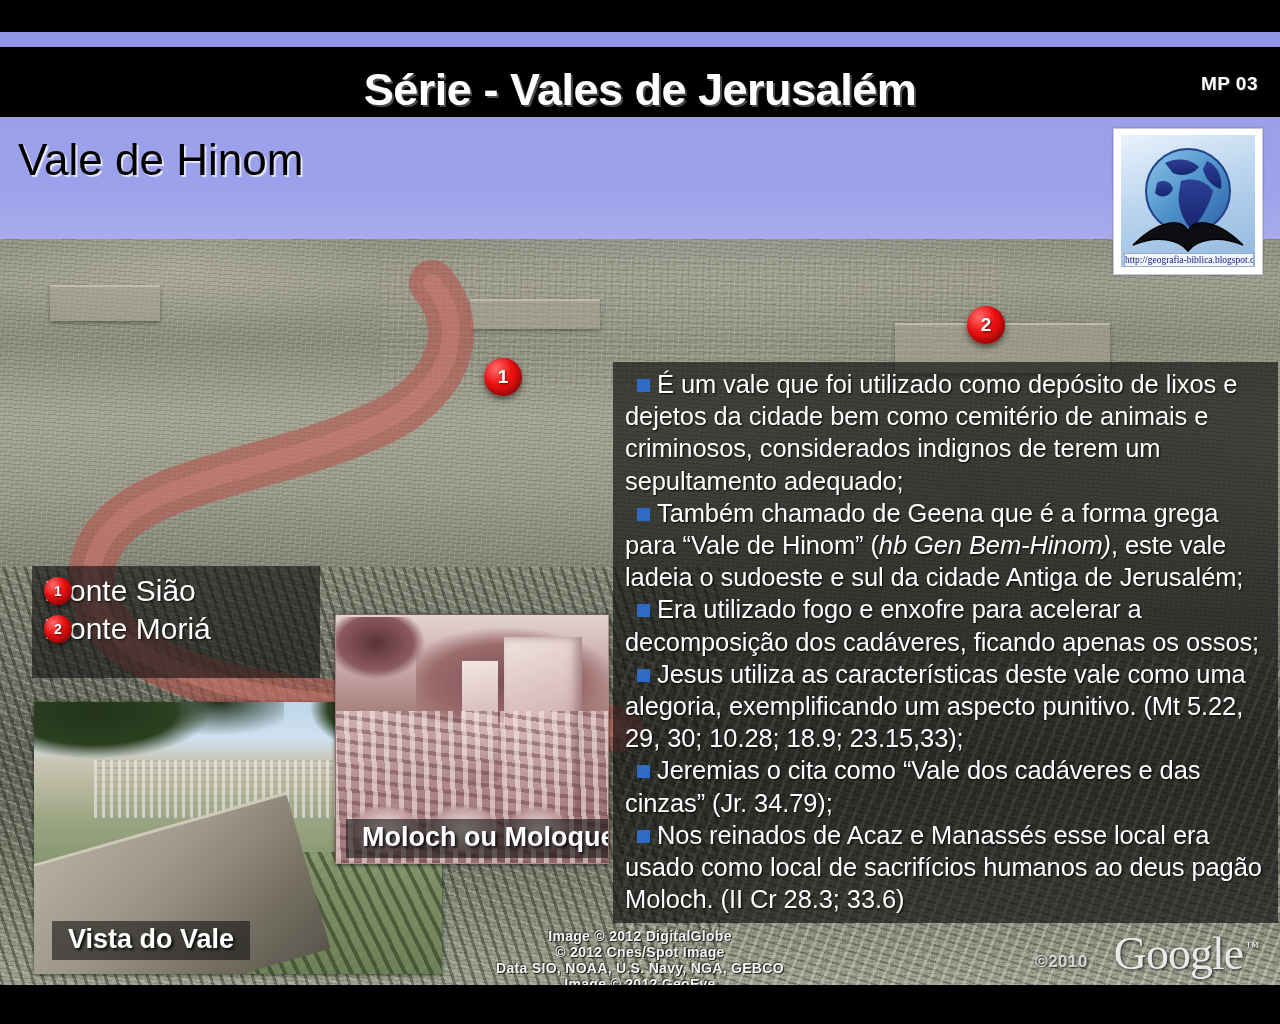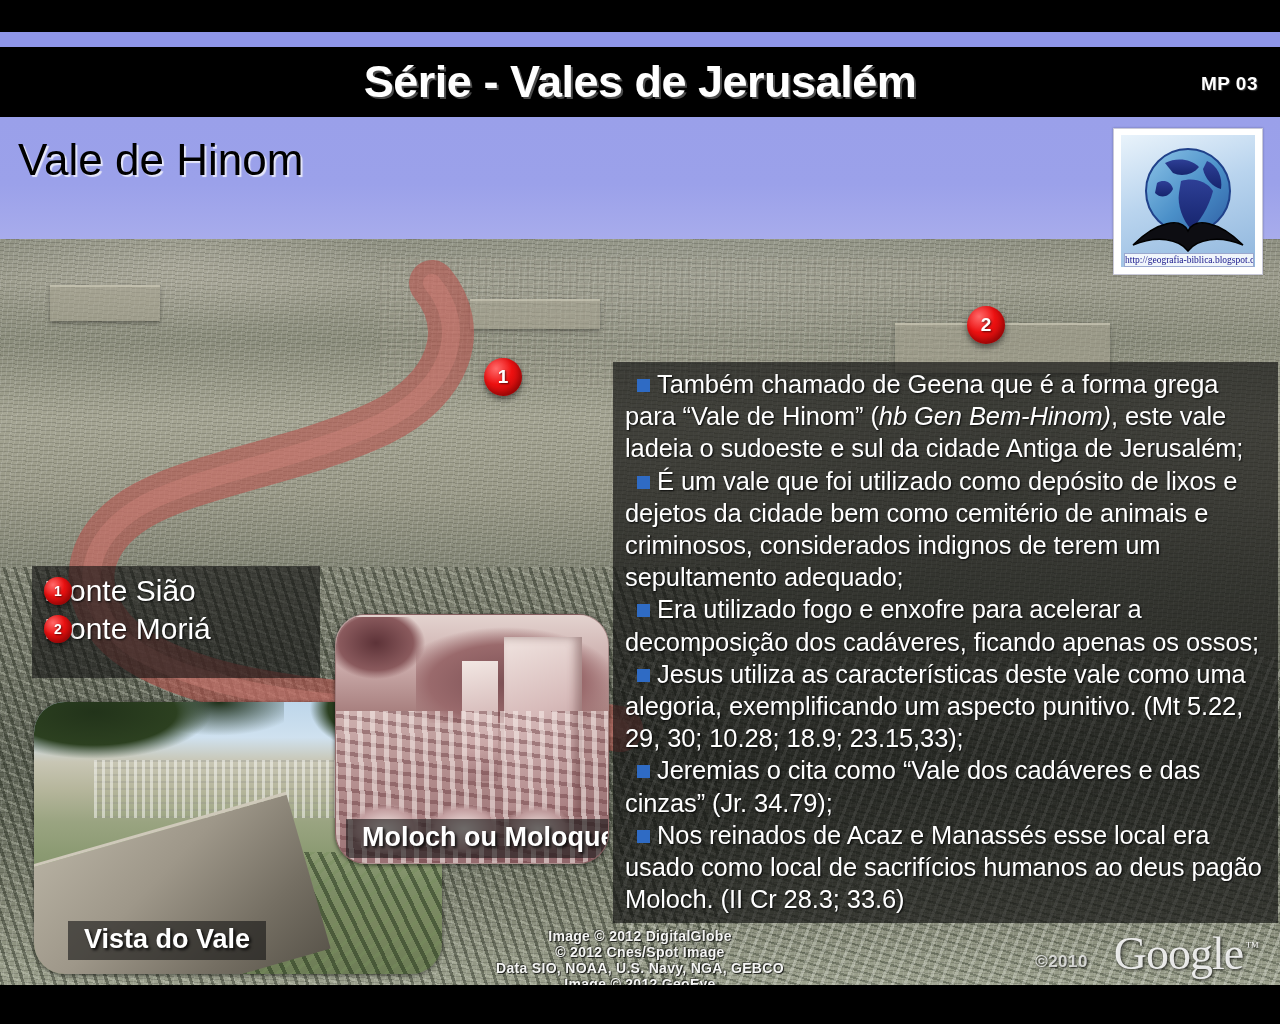"Série - Vales de Jerusalém" .series-title { top: 0 -> 8px }
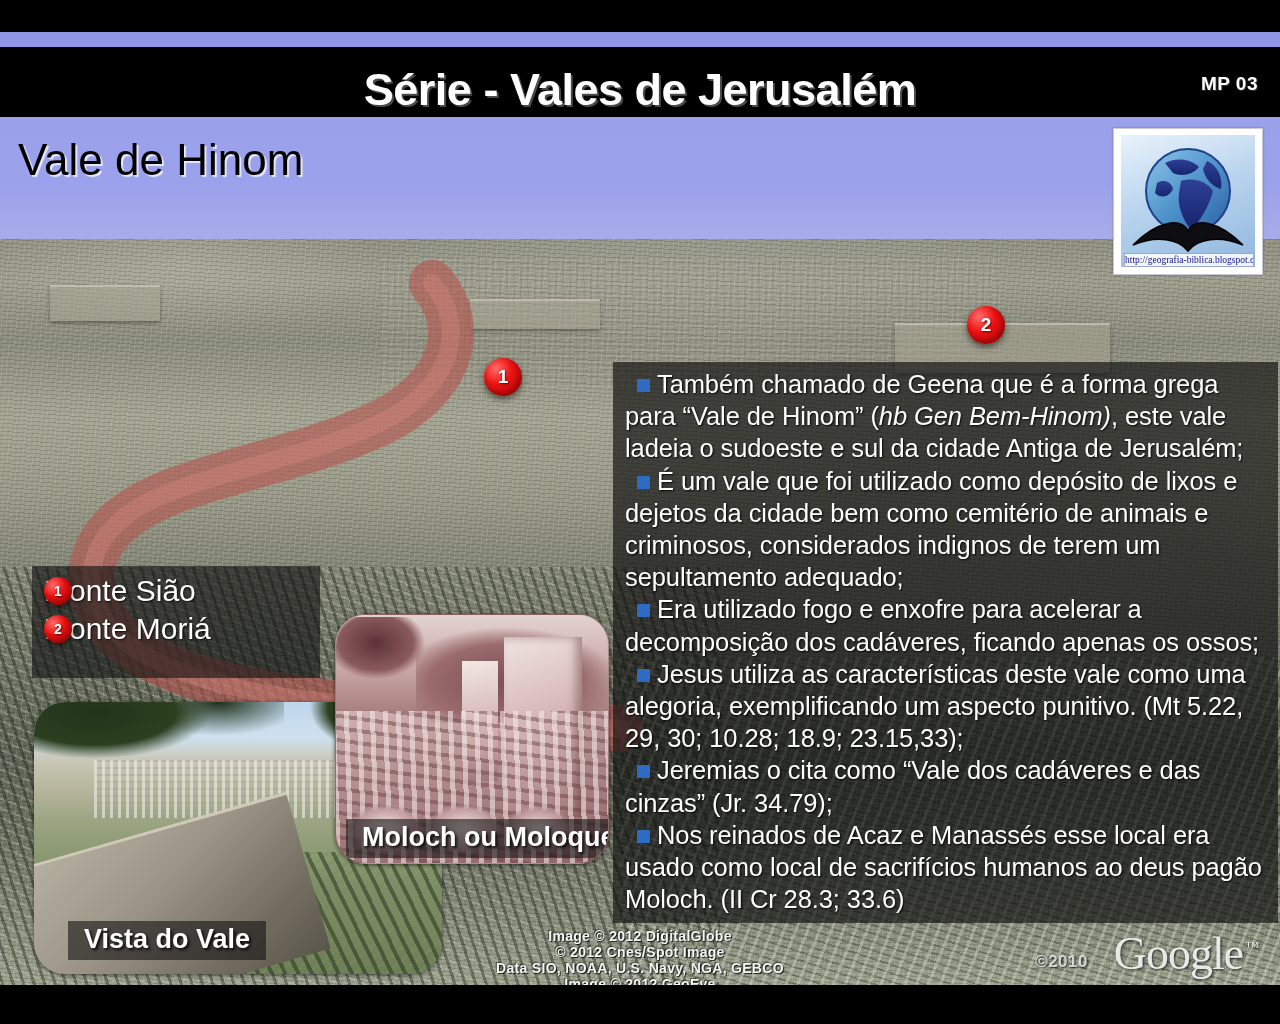"Também chamado de Geena que" p.bullet-line { order: before "É um vale que foi" -> after "É um vale que foi" }
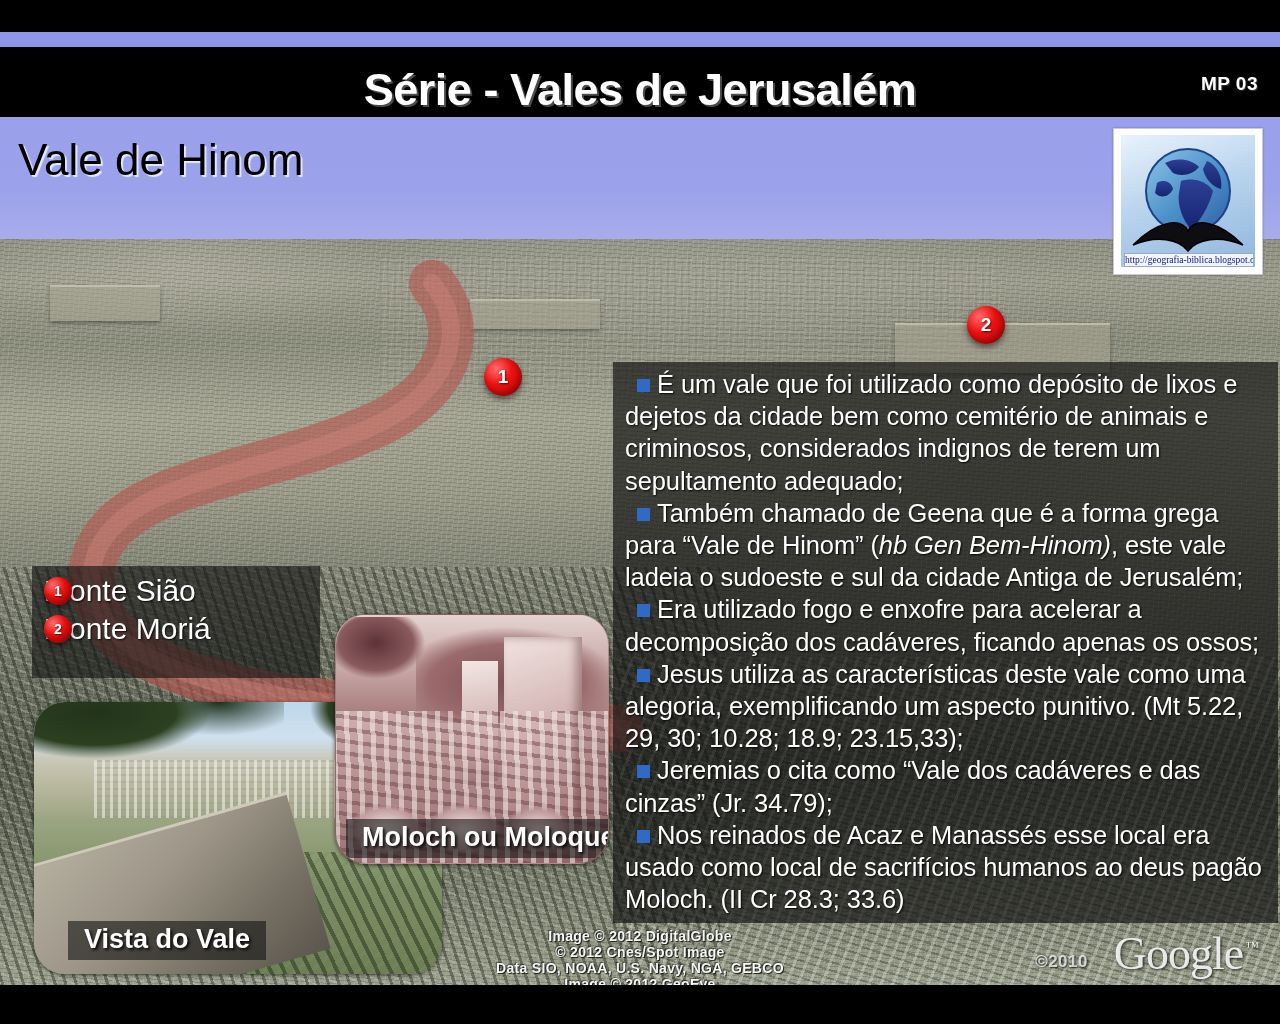"Moloch ou Moloque" .photo { border-radius: 31px -> none }
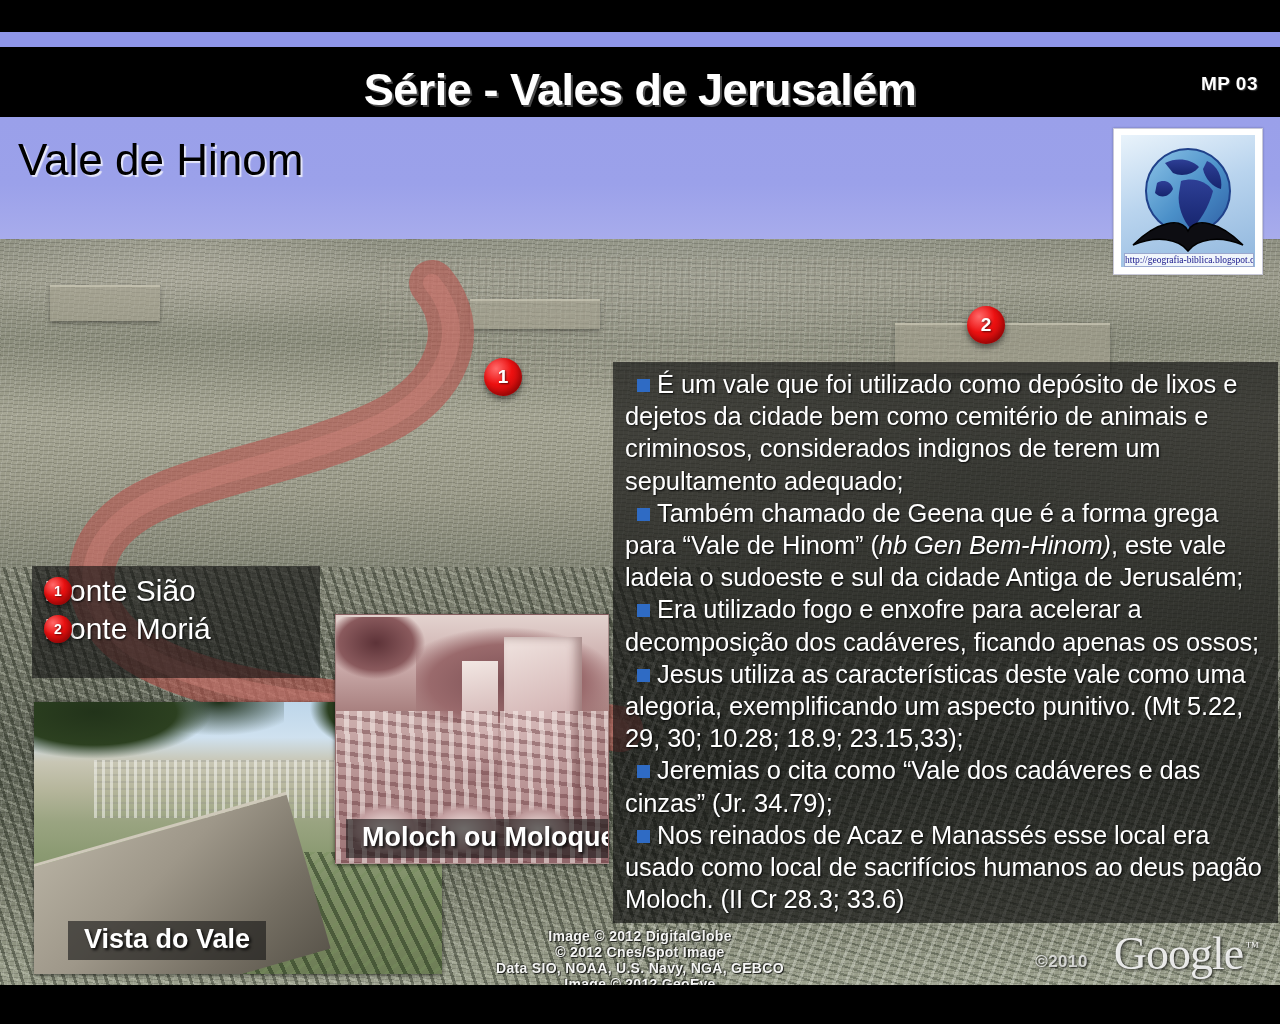"Vista do Vale" div.photo-caption { left: 34px -> 18px }
